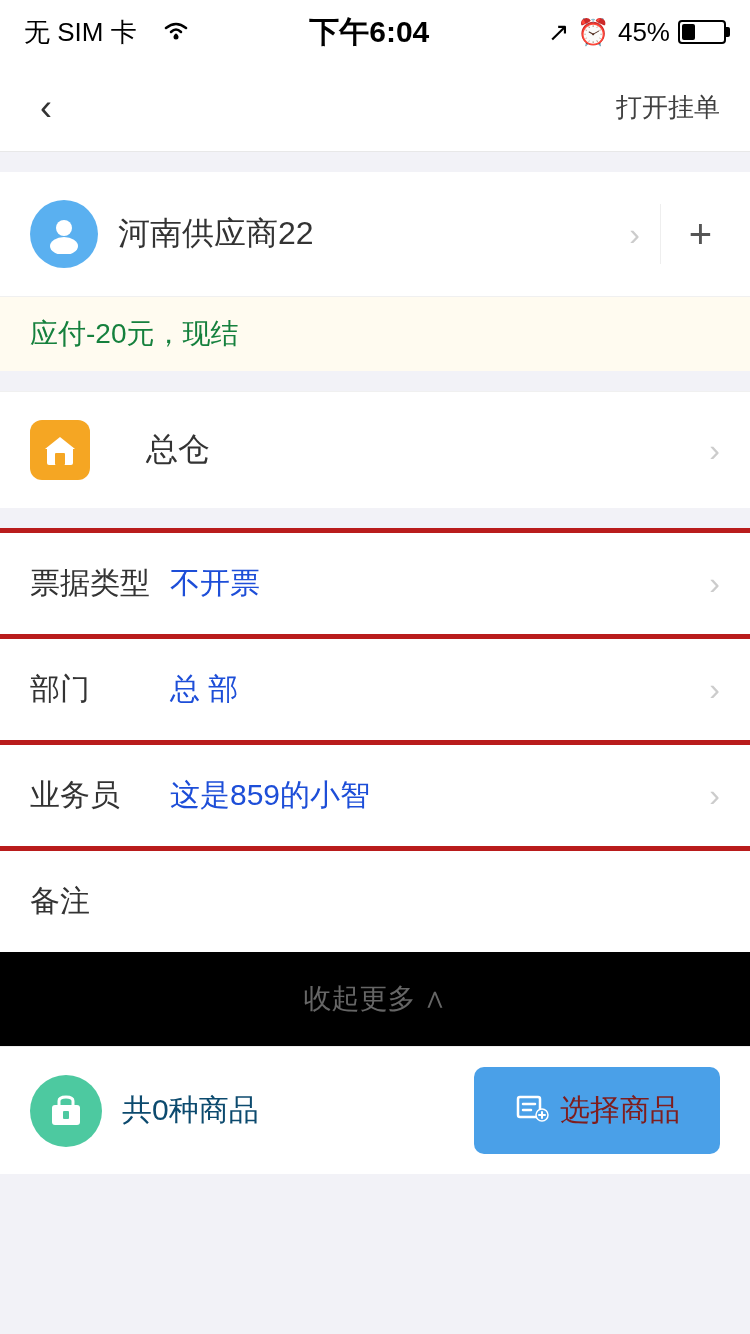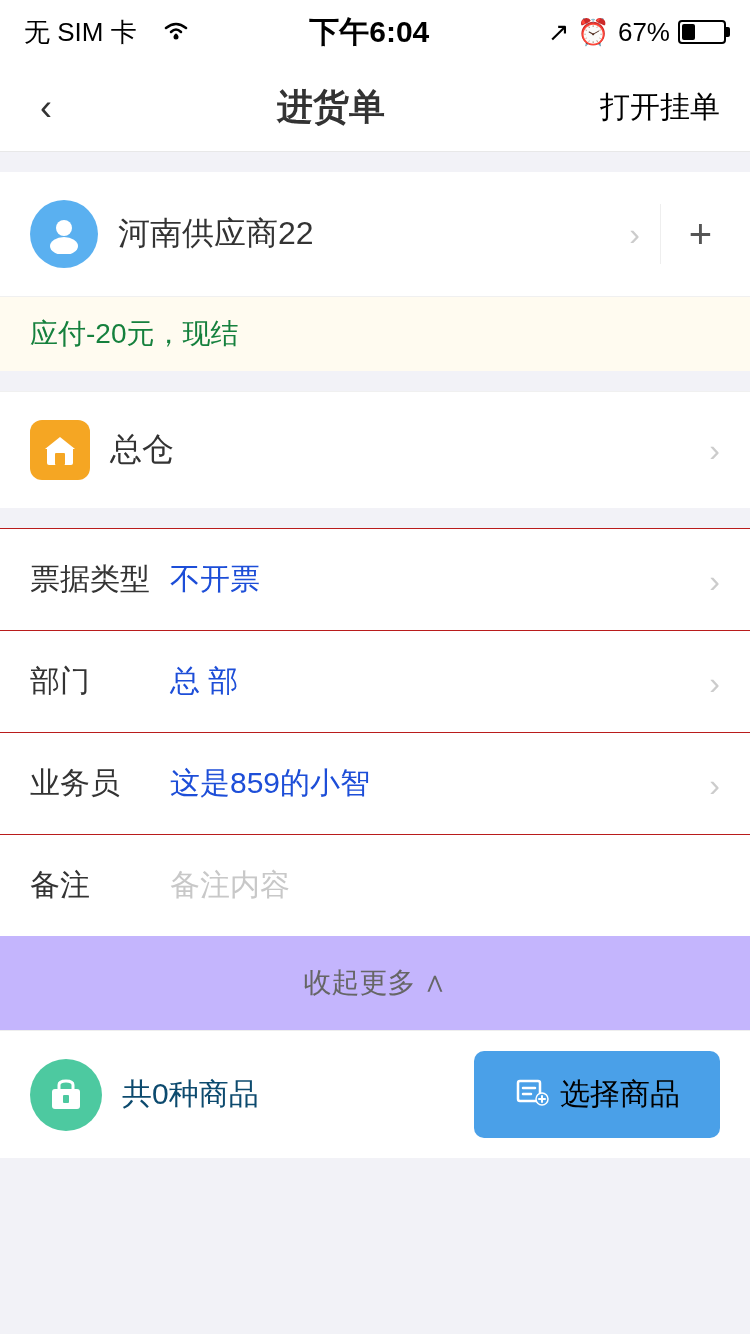"67%" span { text: 67% -> 45% }
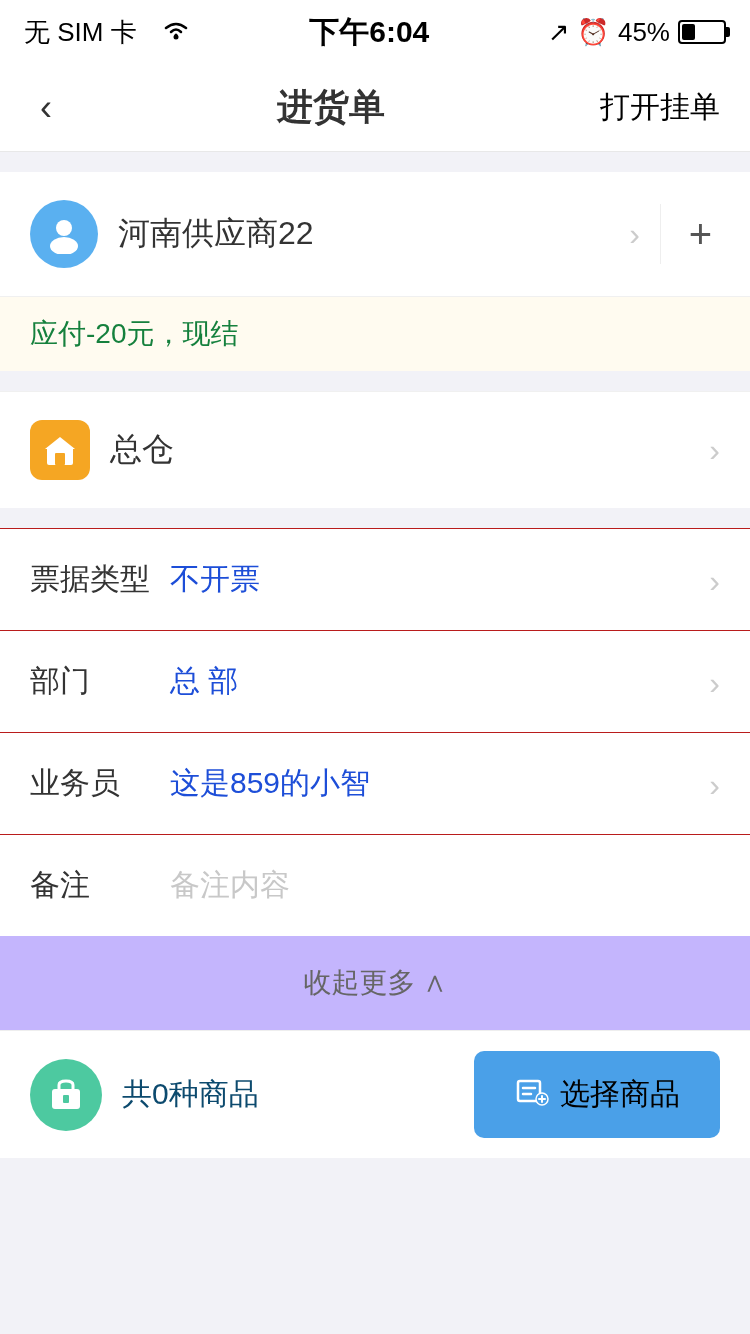"进货单" div.nav-title { html: <div>进货单</div> -> none }
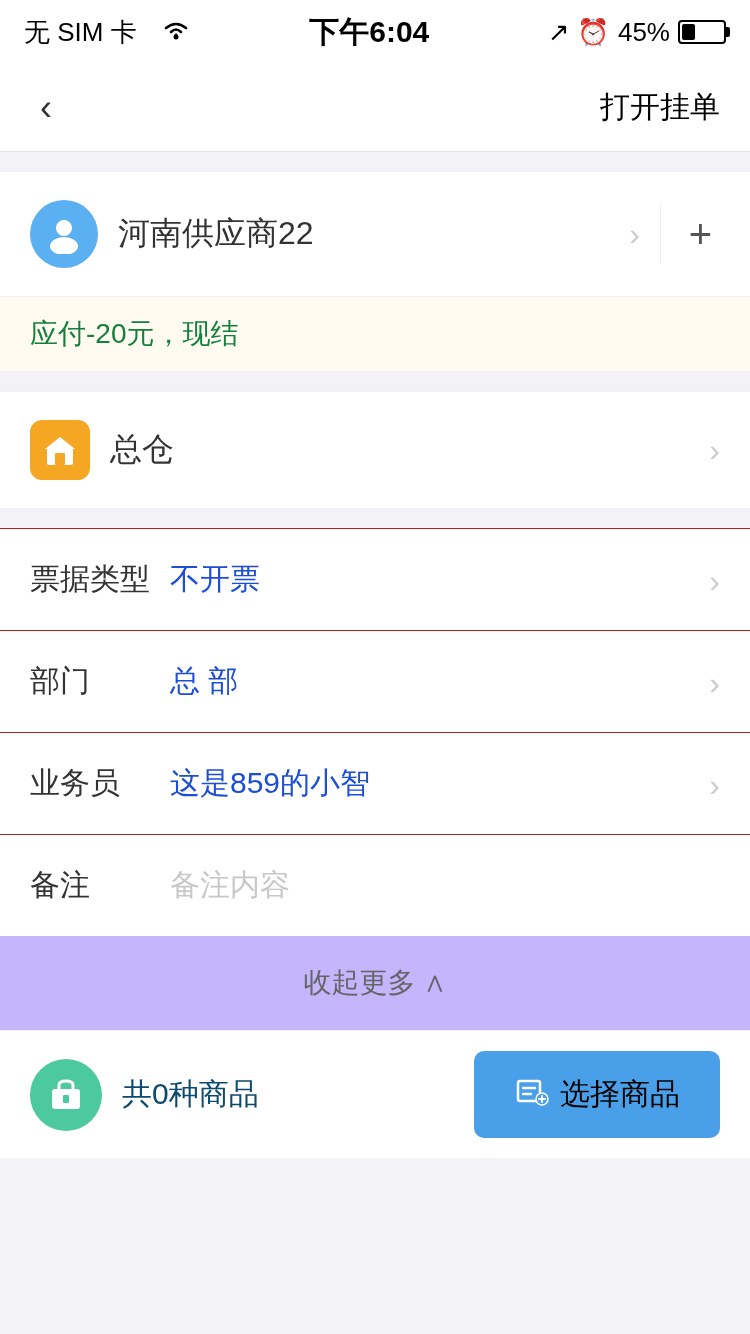"打开挂单" .nav-action { color: #000000 -> #404040; font-size: 30px -> 26px }
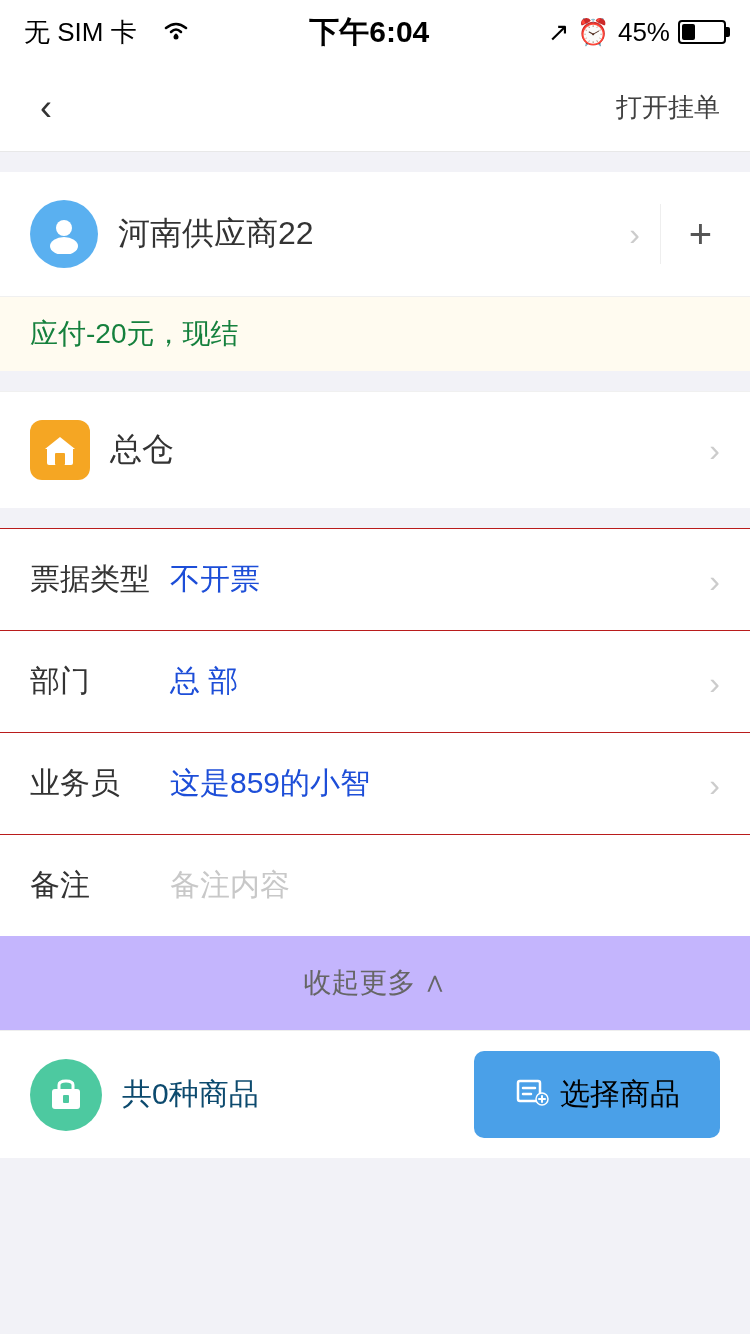"总仓" .warehouse-row { gap: none -> 36px }
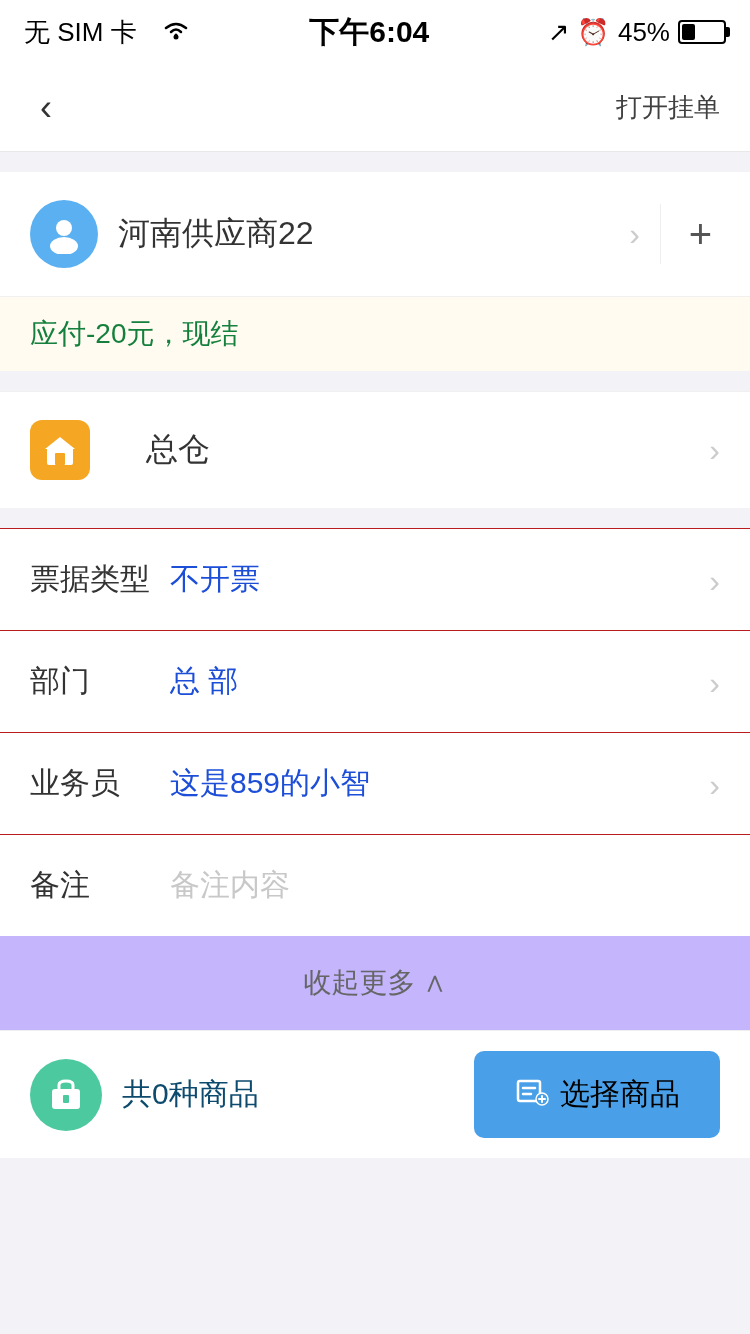"票据类型" .form-row { align-items: flex-end -> center; border-top: 1px solid #b91c1c -> 5px solid #b91c1c }
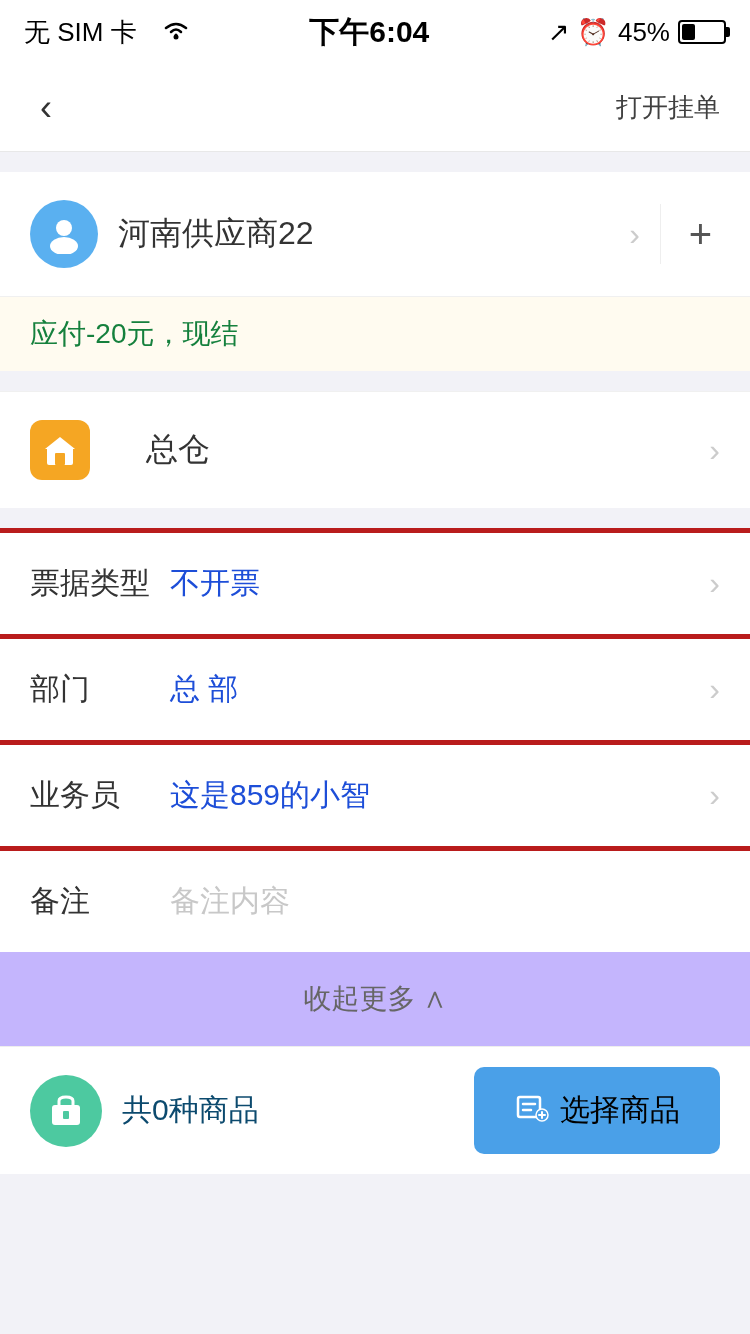"备注内容" div.form-placeholder { html: <div>备注内容</div> -> none }
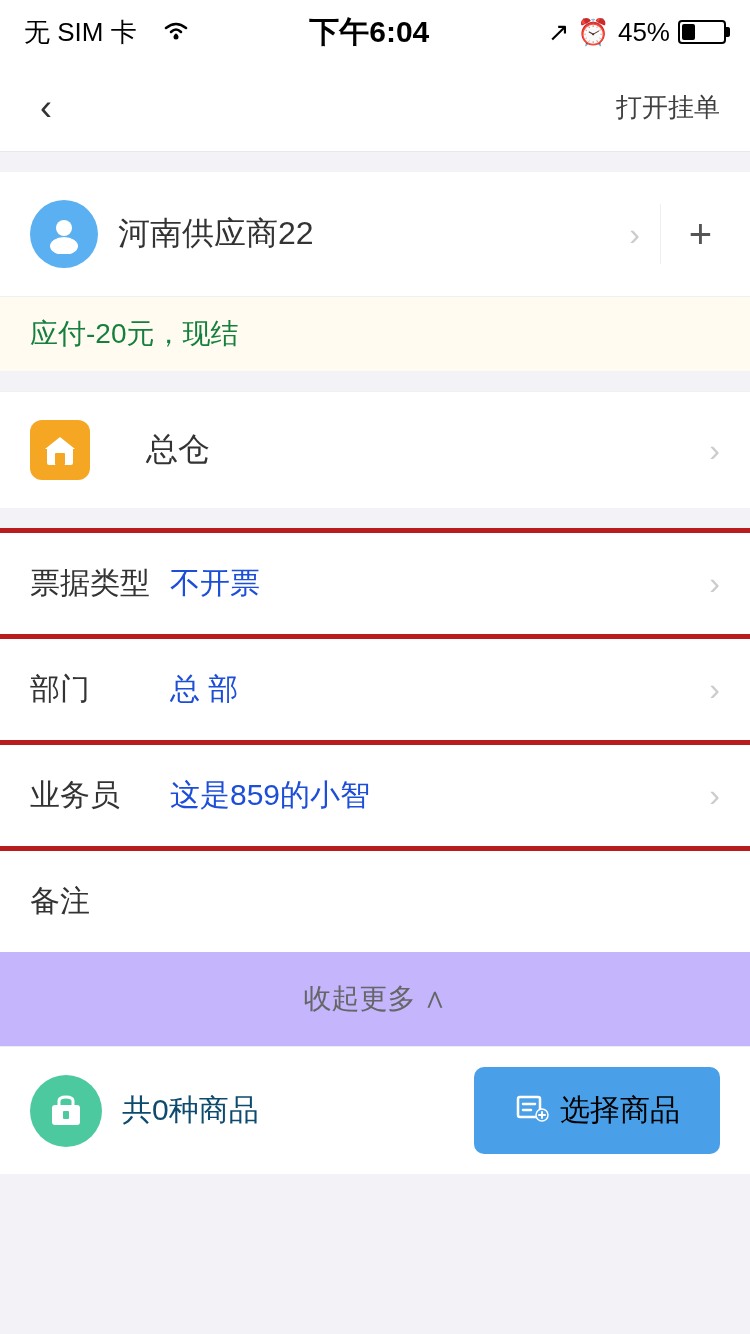"收起更多 ∧" .collapse-row { background: #c4b5fd -> #000000 }
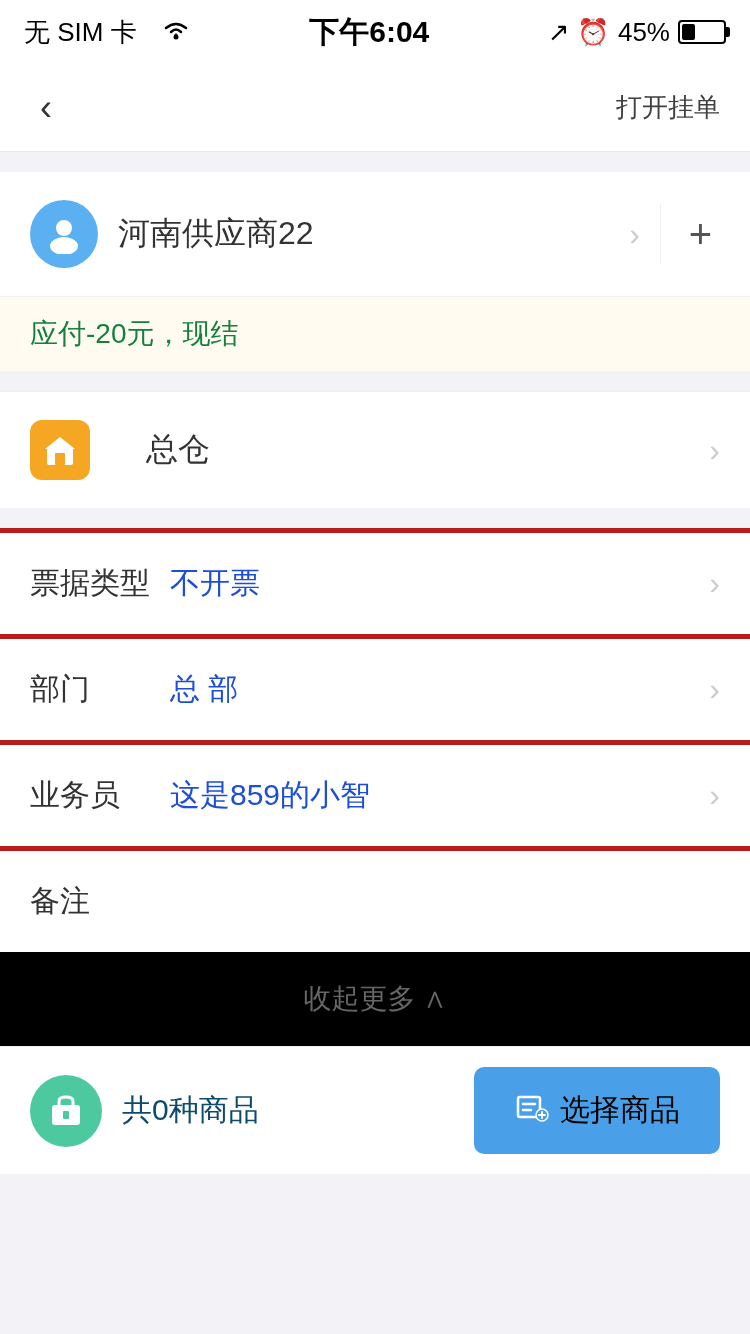"选择商品" .select-btn { color: #000000 -> #7f1d1d }
